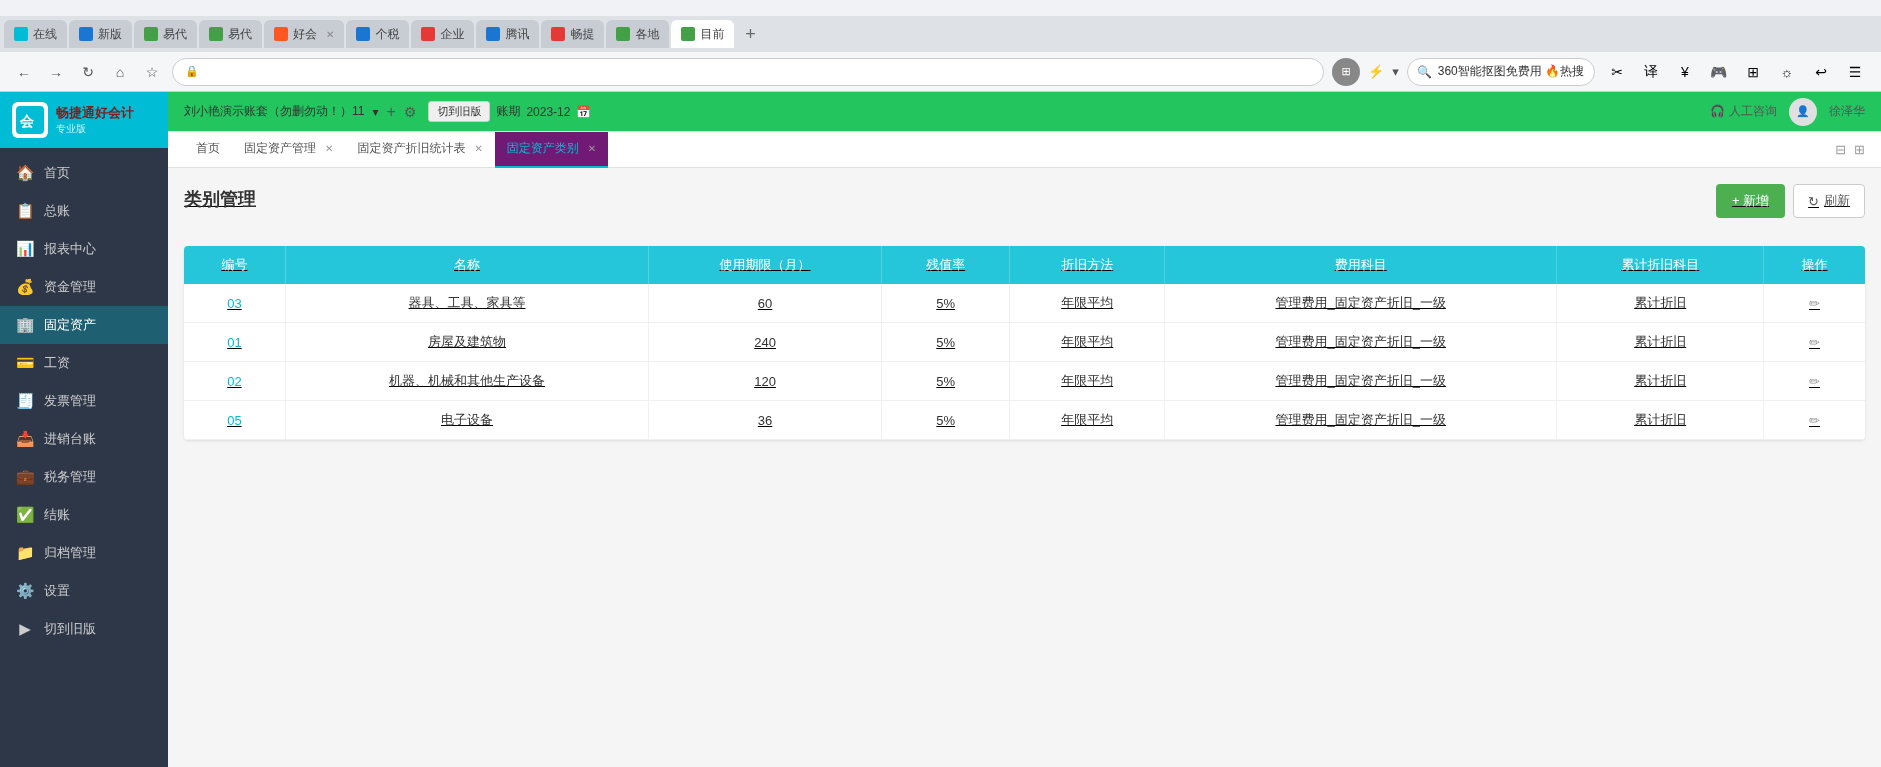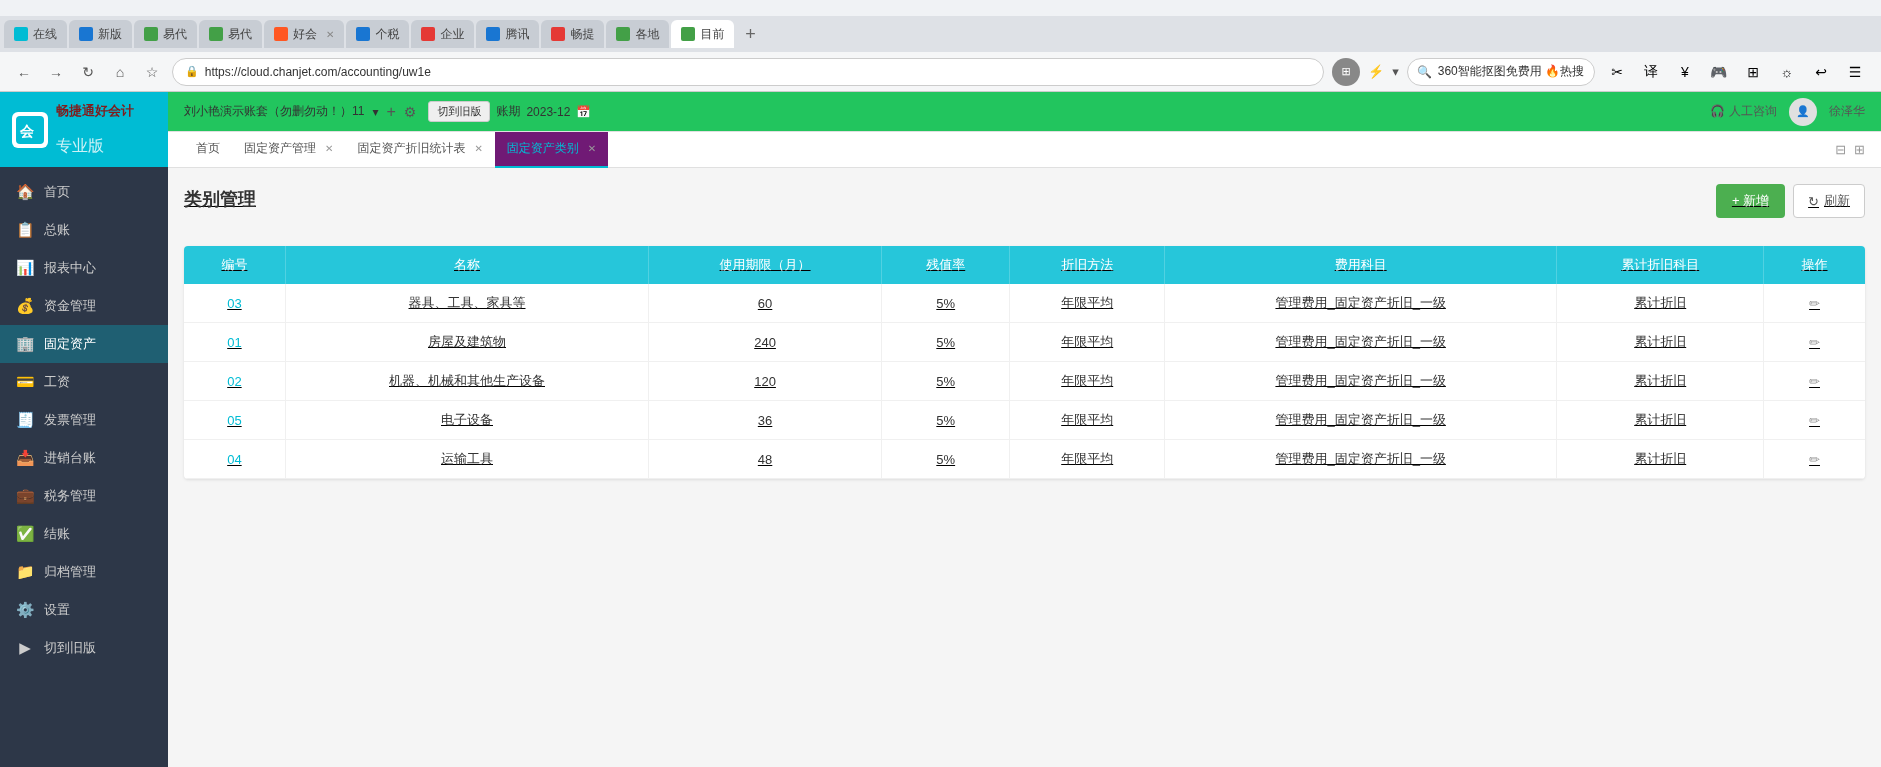"https://cloud.chanjet.com/accounting/uw1" span.url-text { html: <span>https://cloud.chanjet.com/accounting/uw1e</span> -> none }
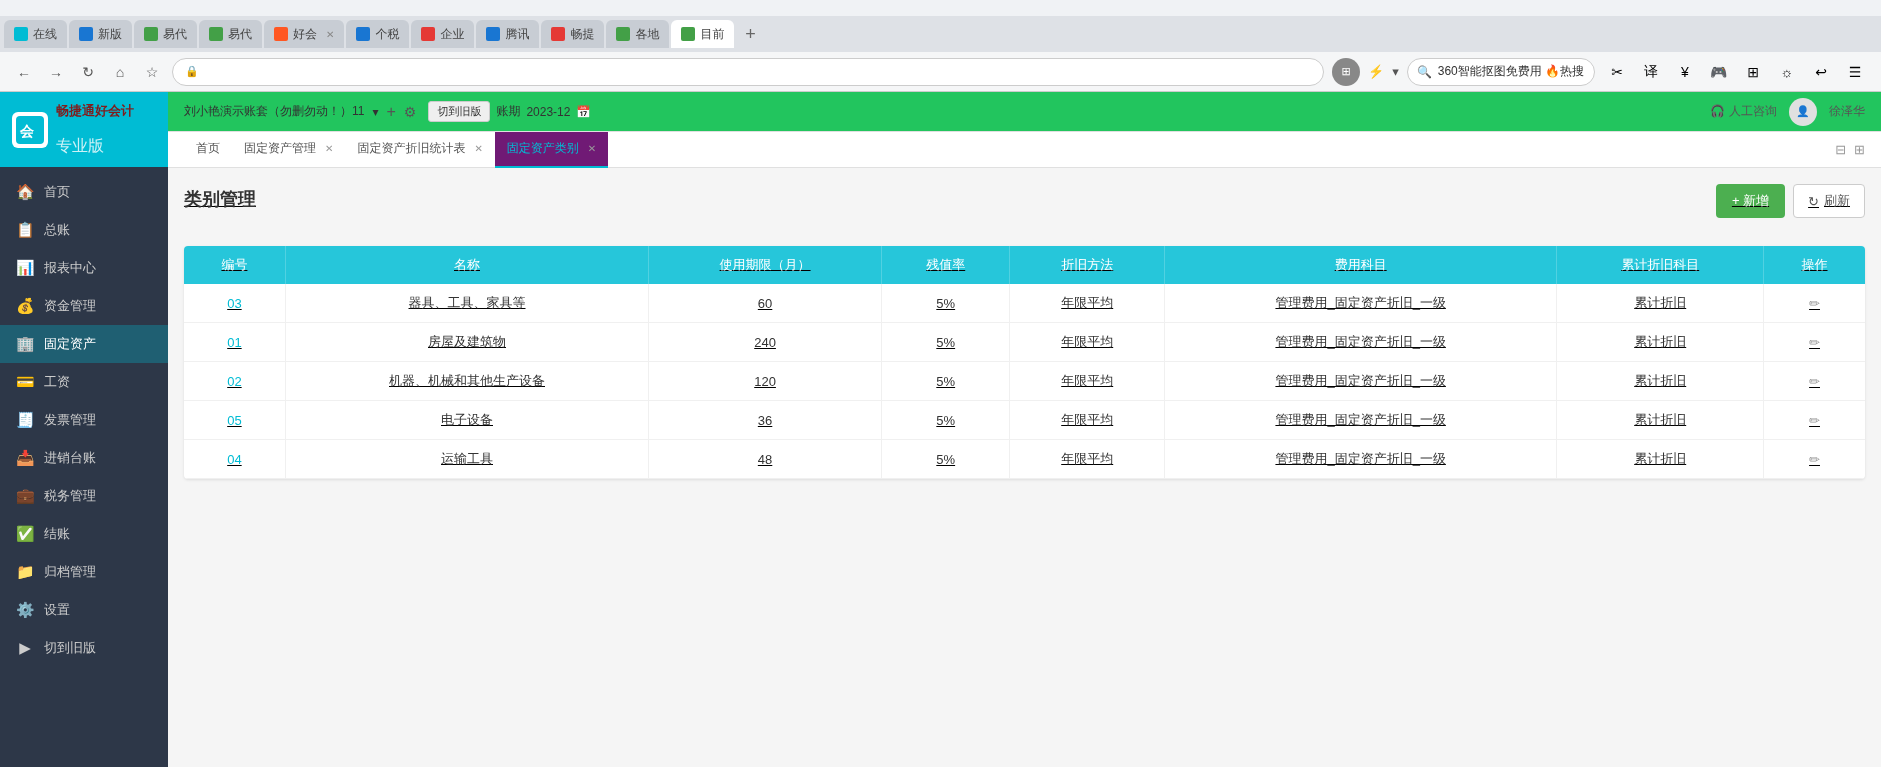"专业版" div { font-size: 16px -> 10px; margin-top: 16px -> none }
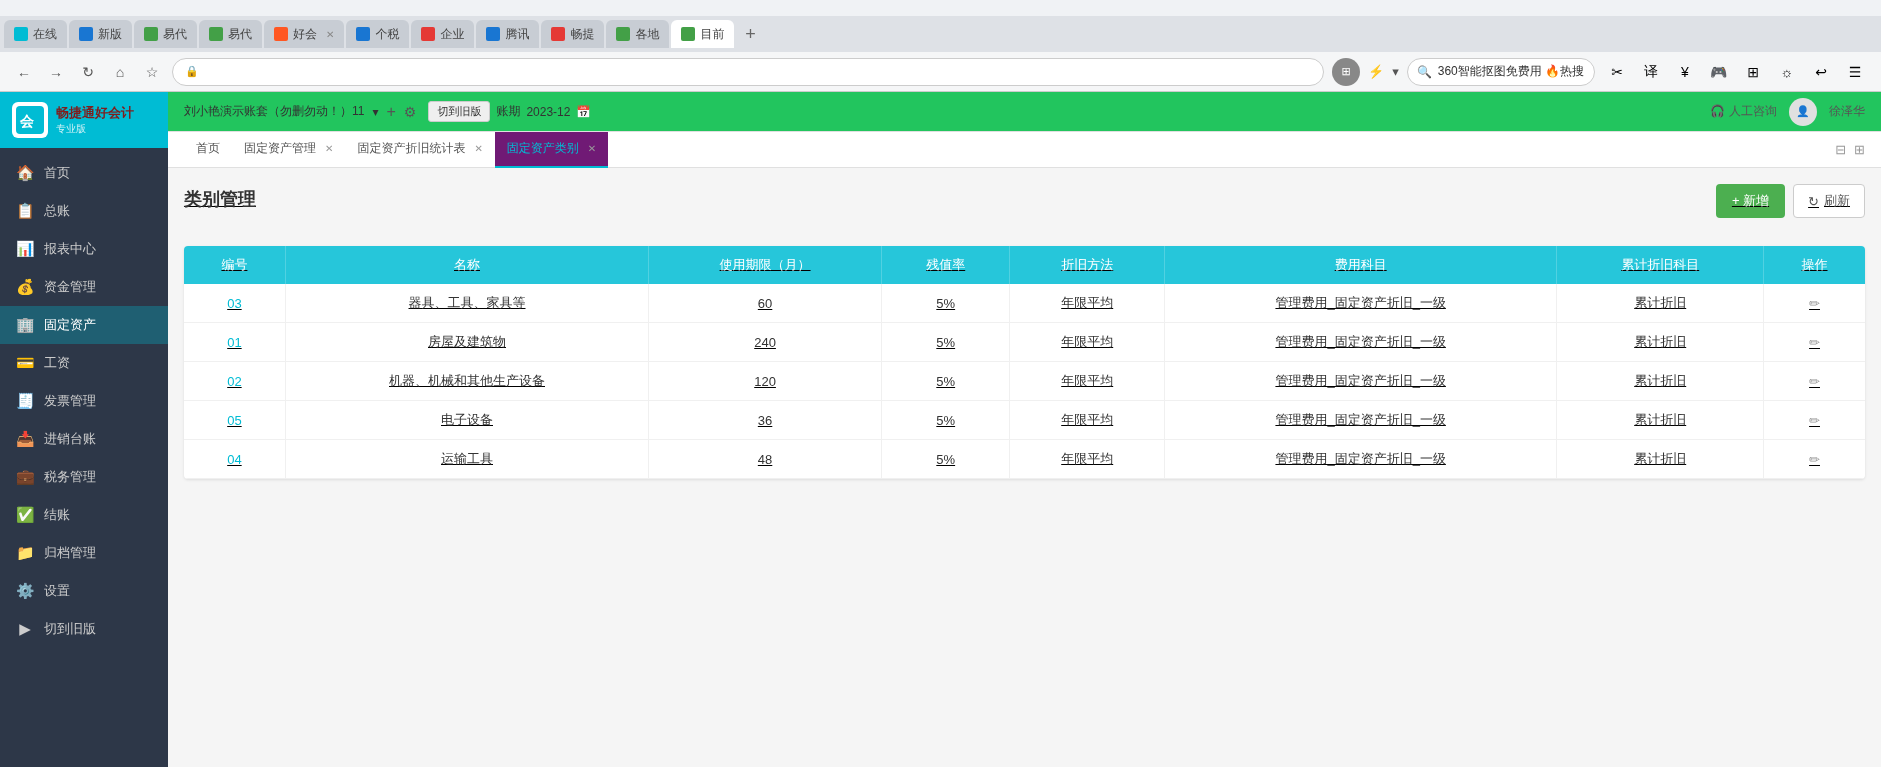"04" tr { html: <tr> <td>04</td> <td>运输工具</td> <td>48</td> <td>5%</td> <td>年限平均</td> <td>管理费用_固定资产折旧_一级</td> <td>累计折旧</td> <td><span>✏</span></td> </tr> -> none }
